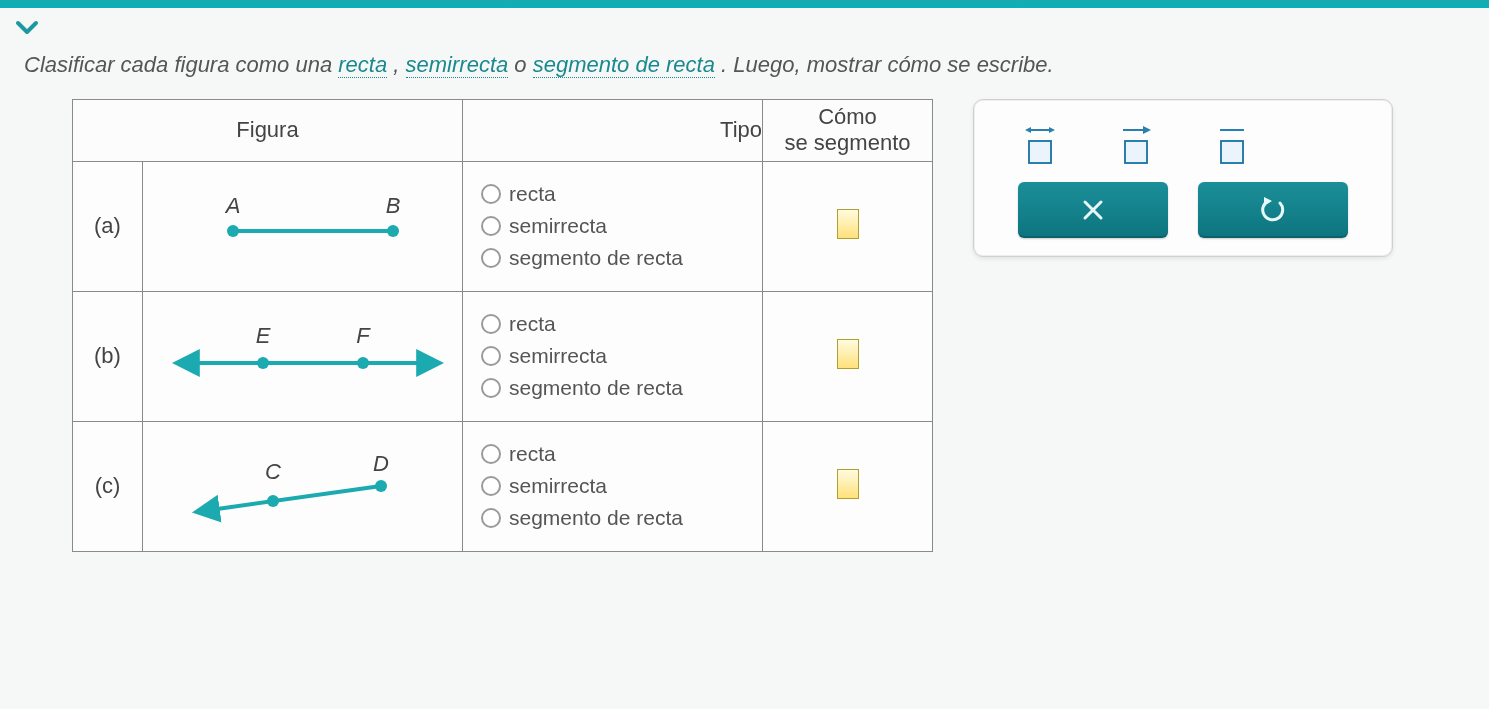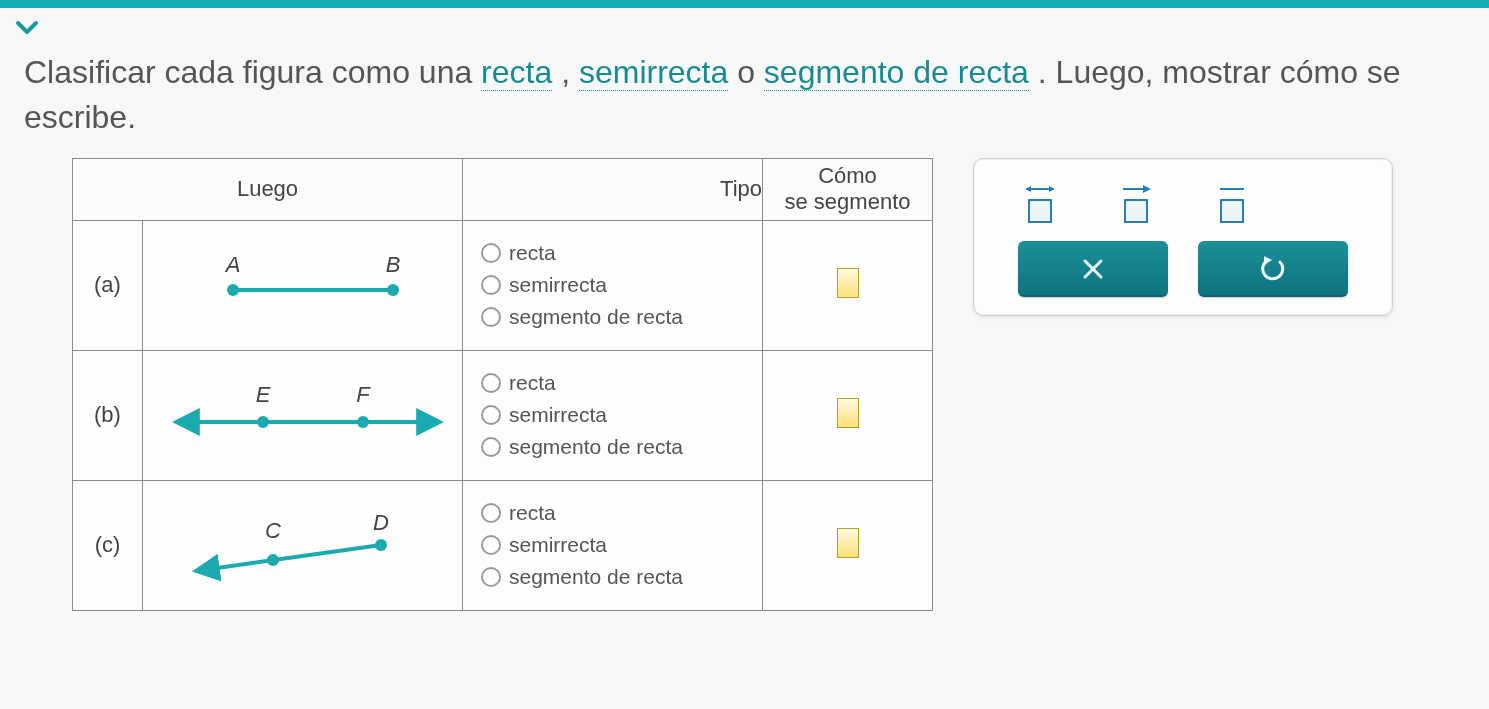"Clasificar cada figura como una" .instruction { font-size: 32px -> 22px; font-style: none -> italic }
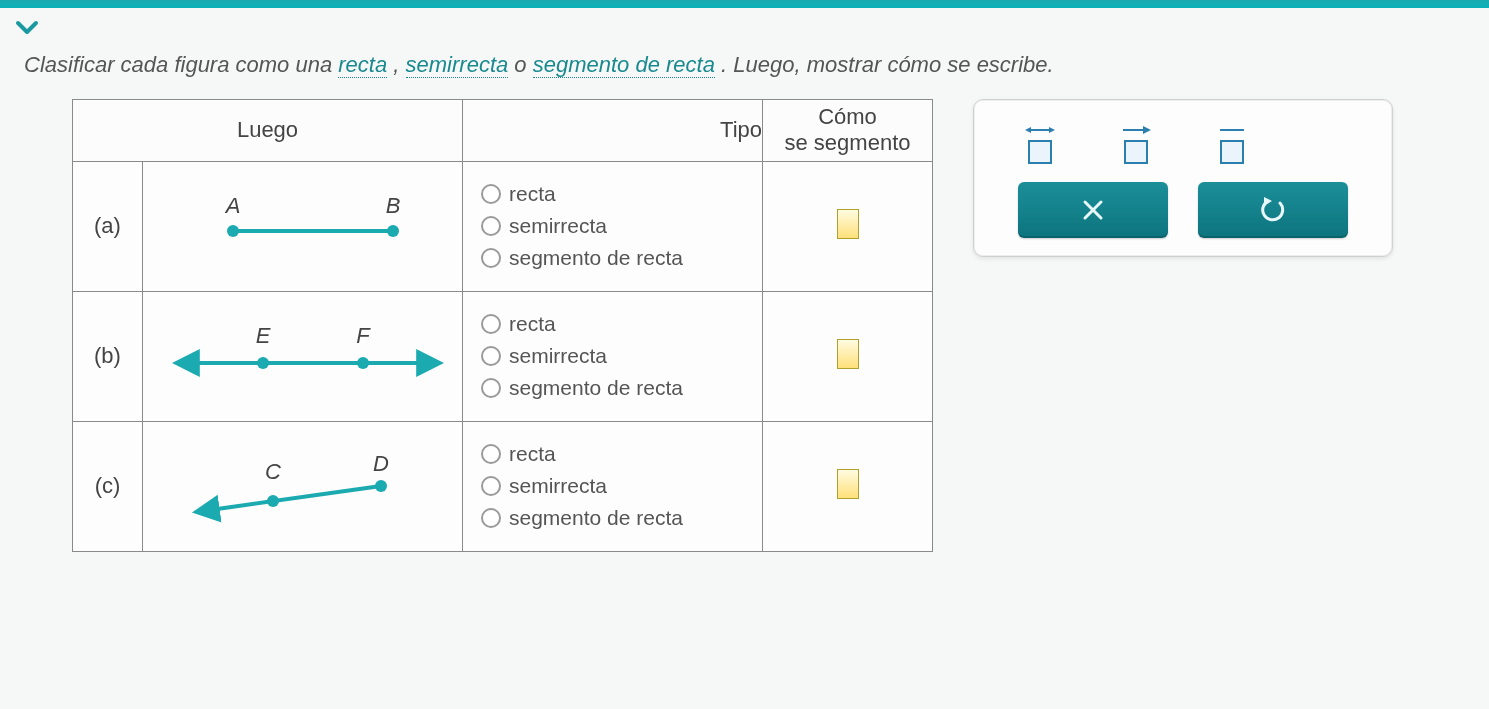"Luego" th.hdr-fig { text: Luego -> Figura }
